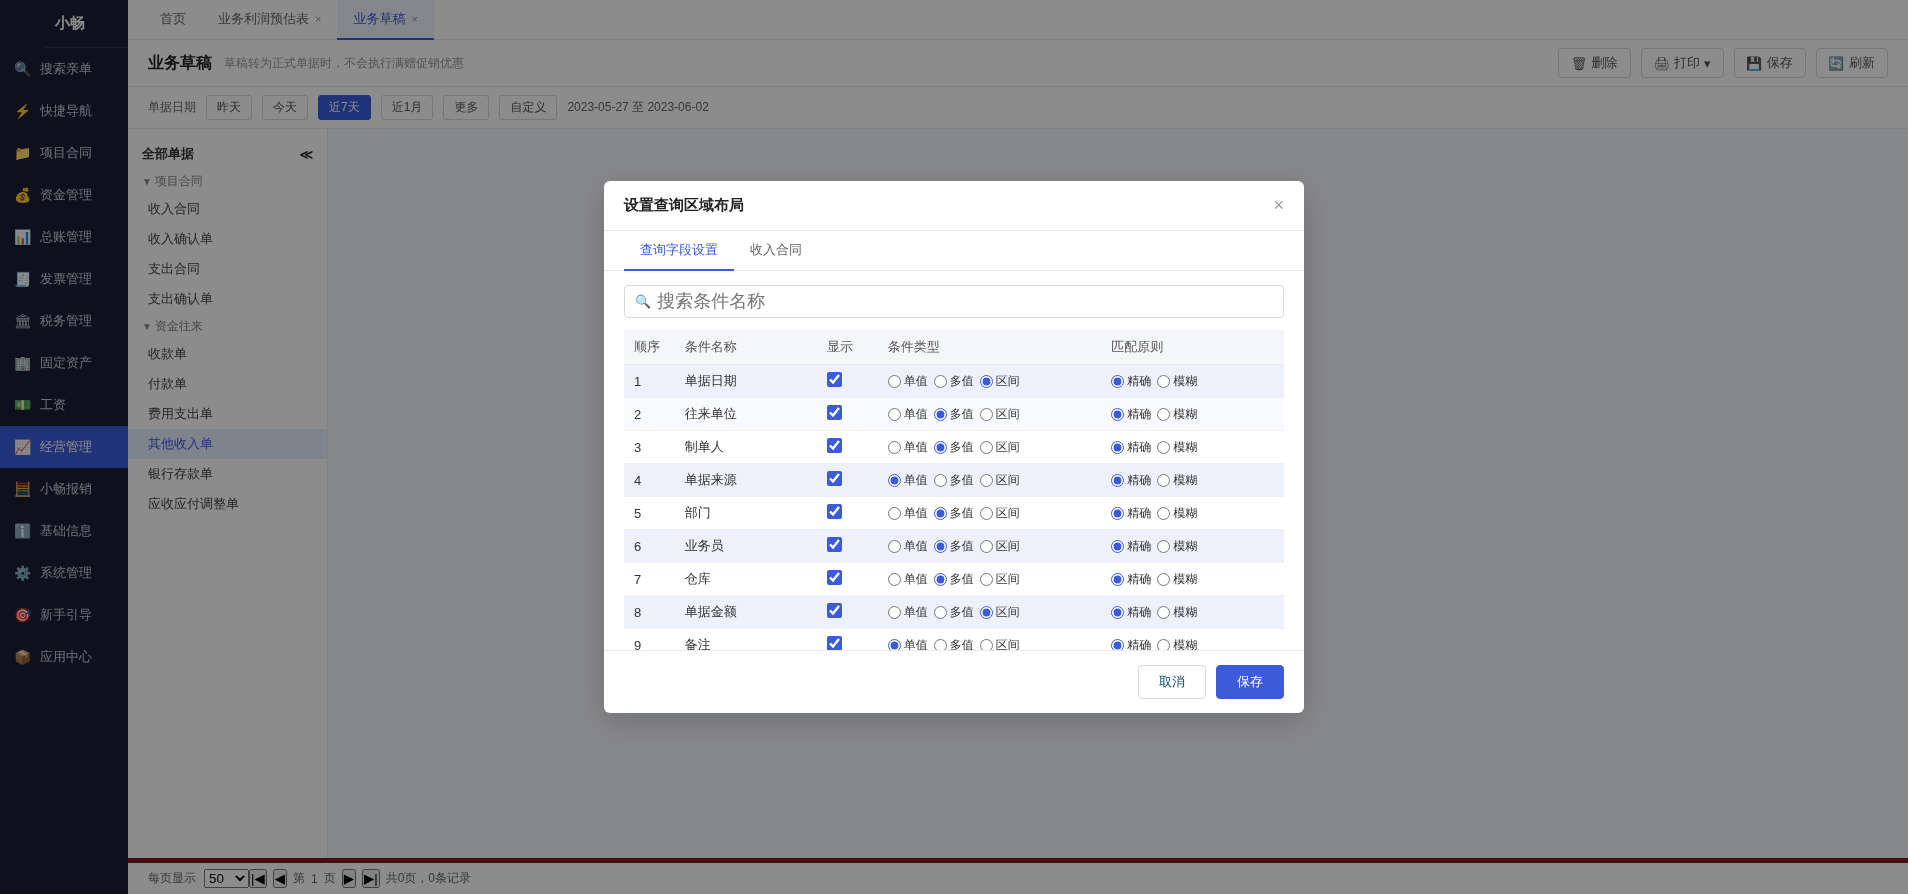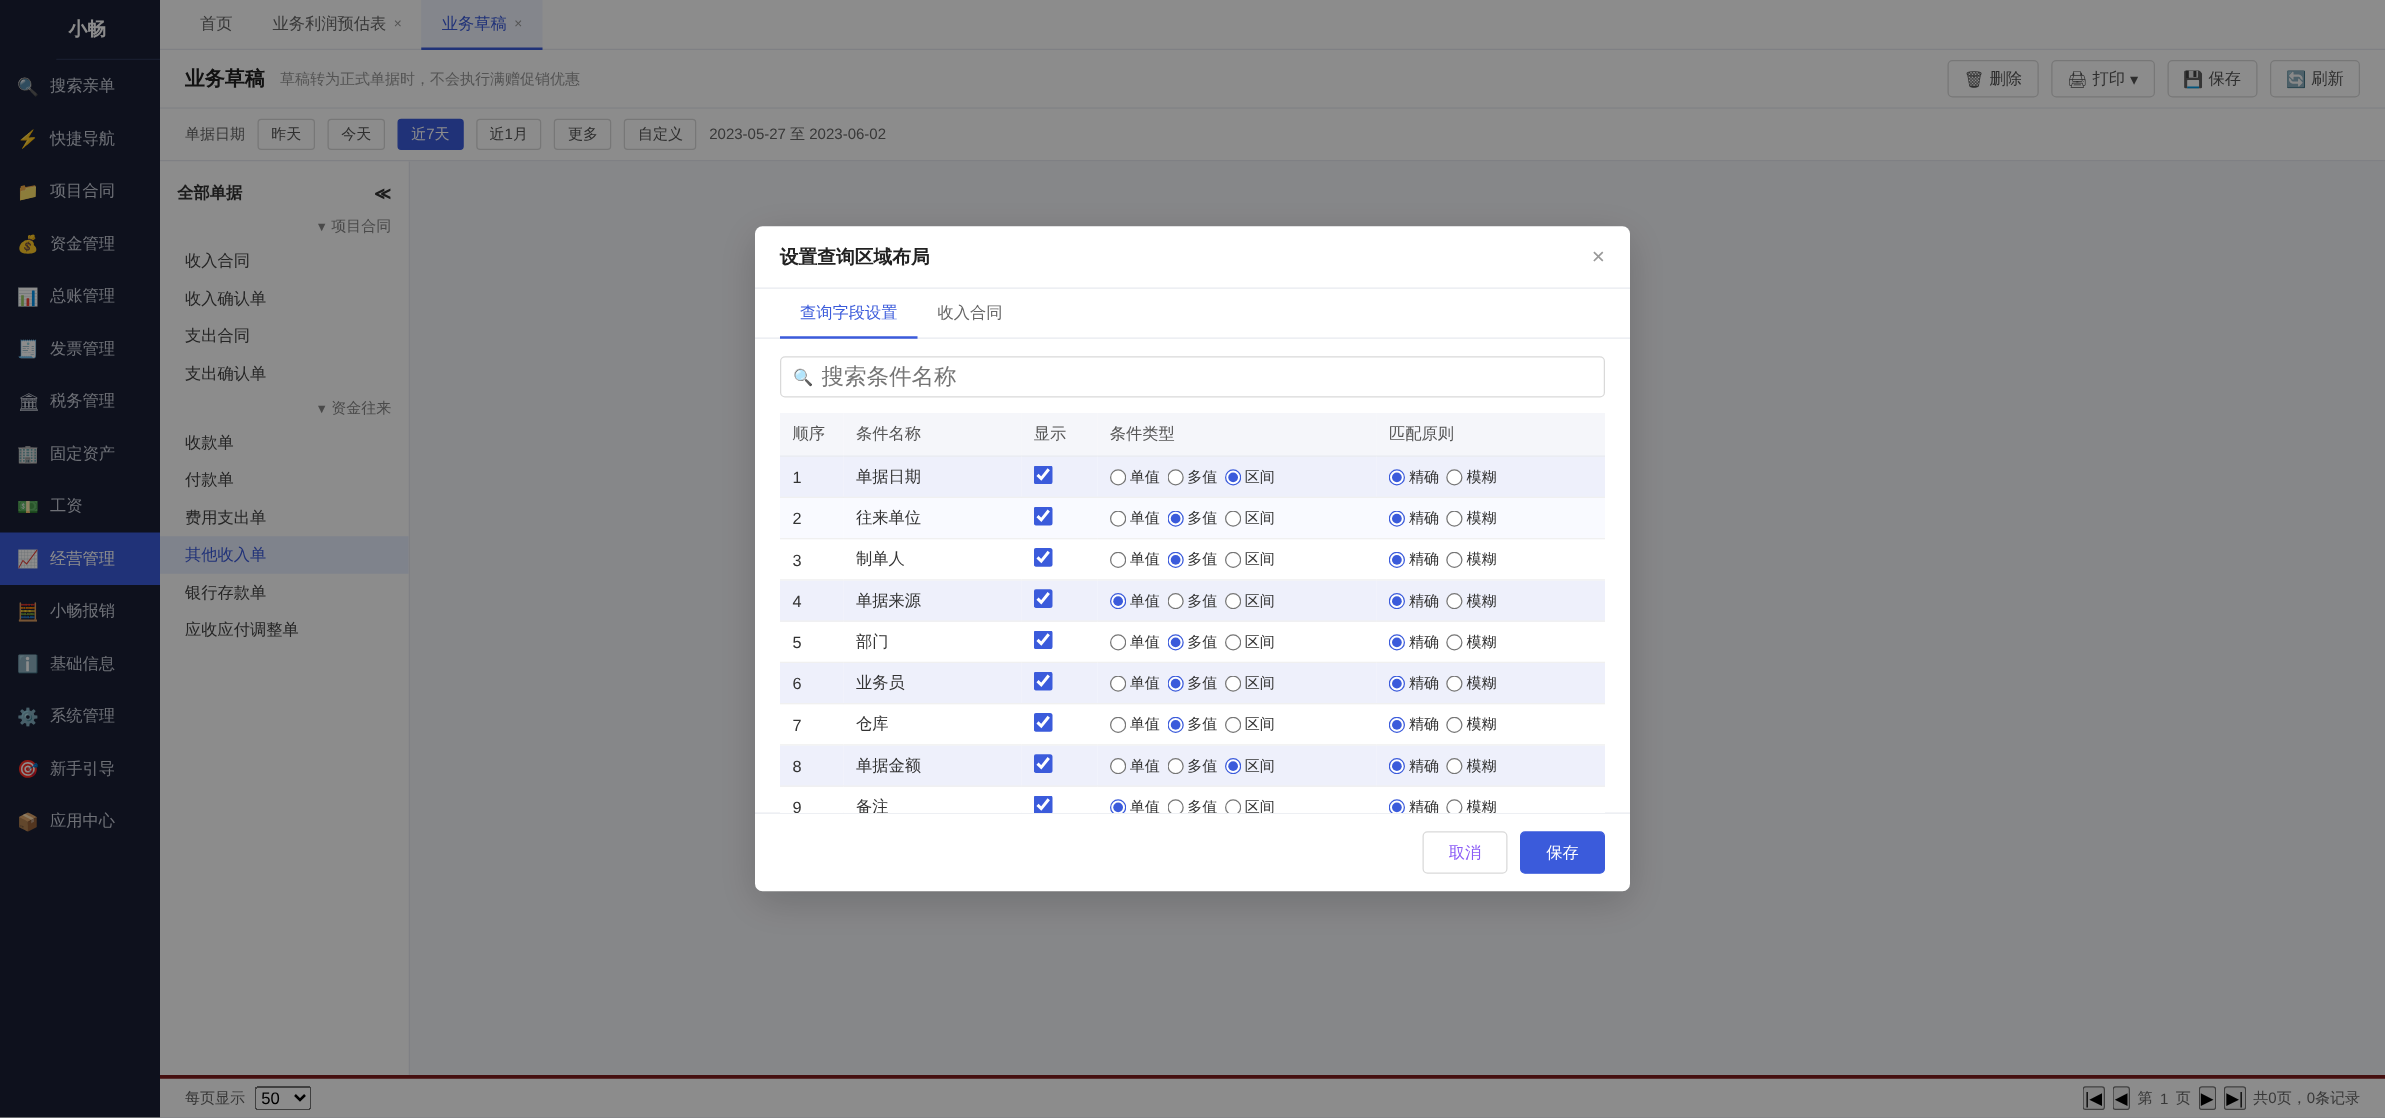"全部单据" .left-panel { text-align: right -> none }
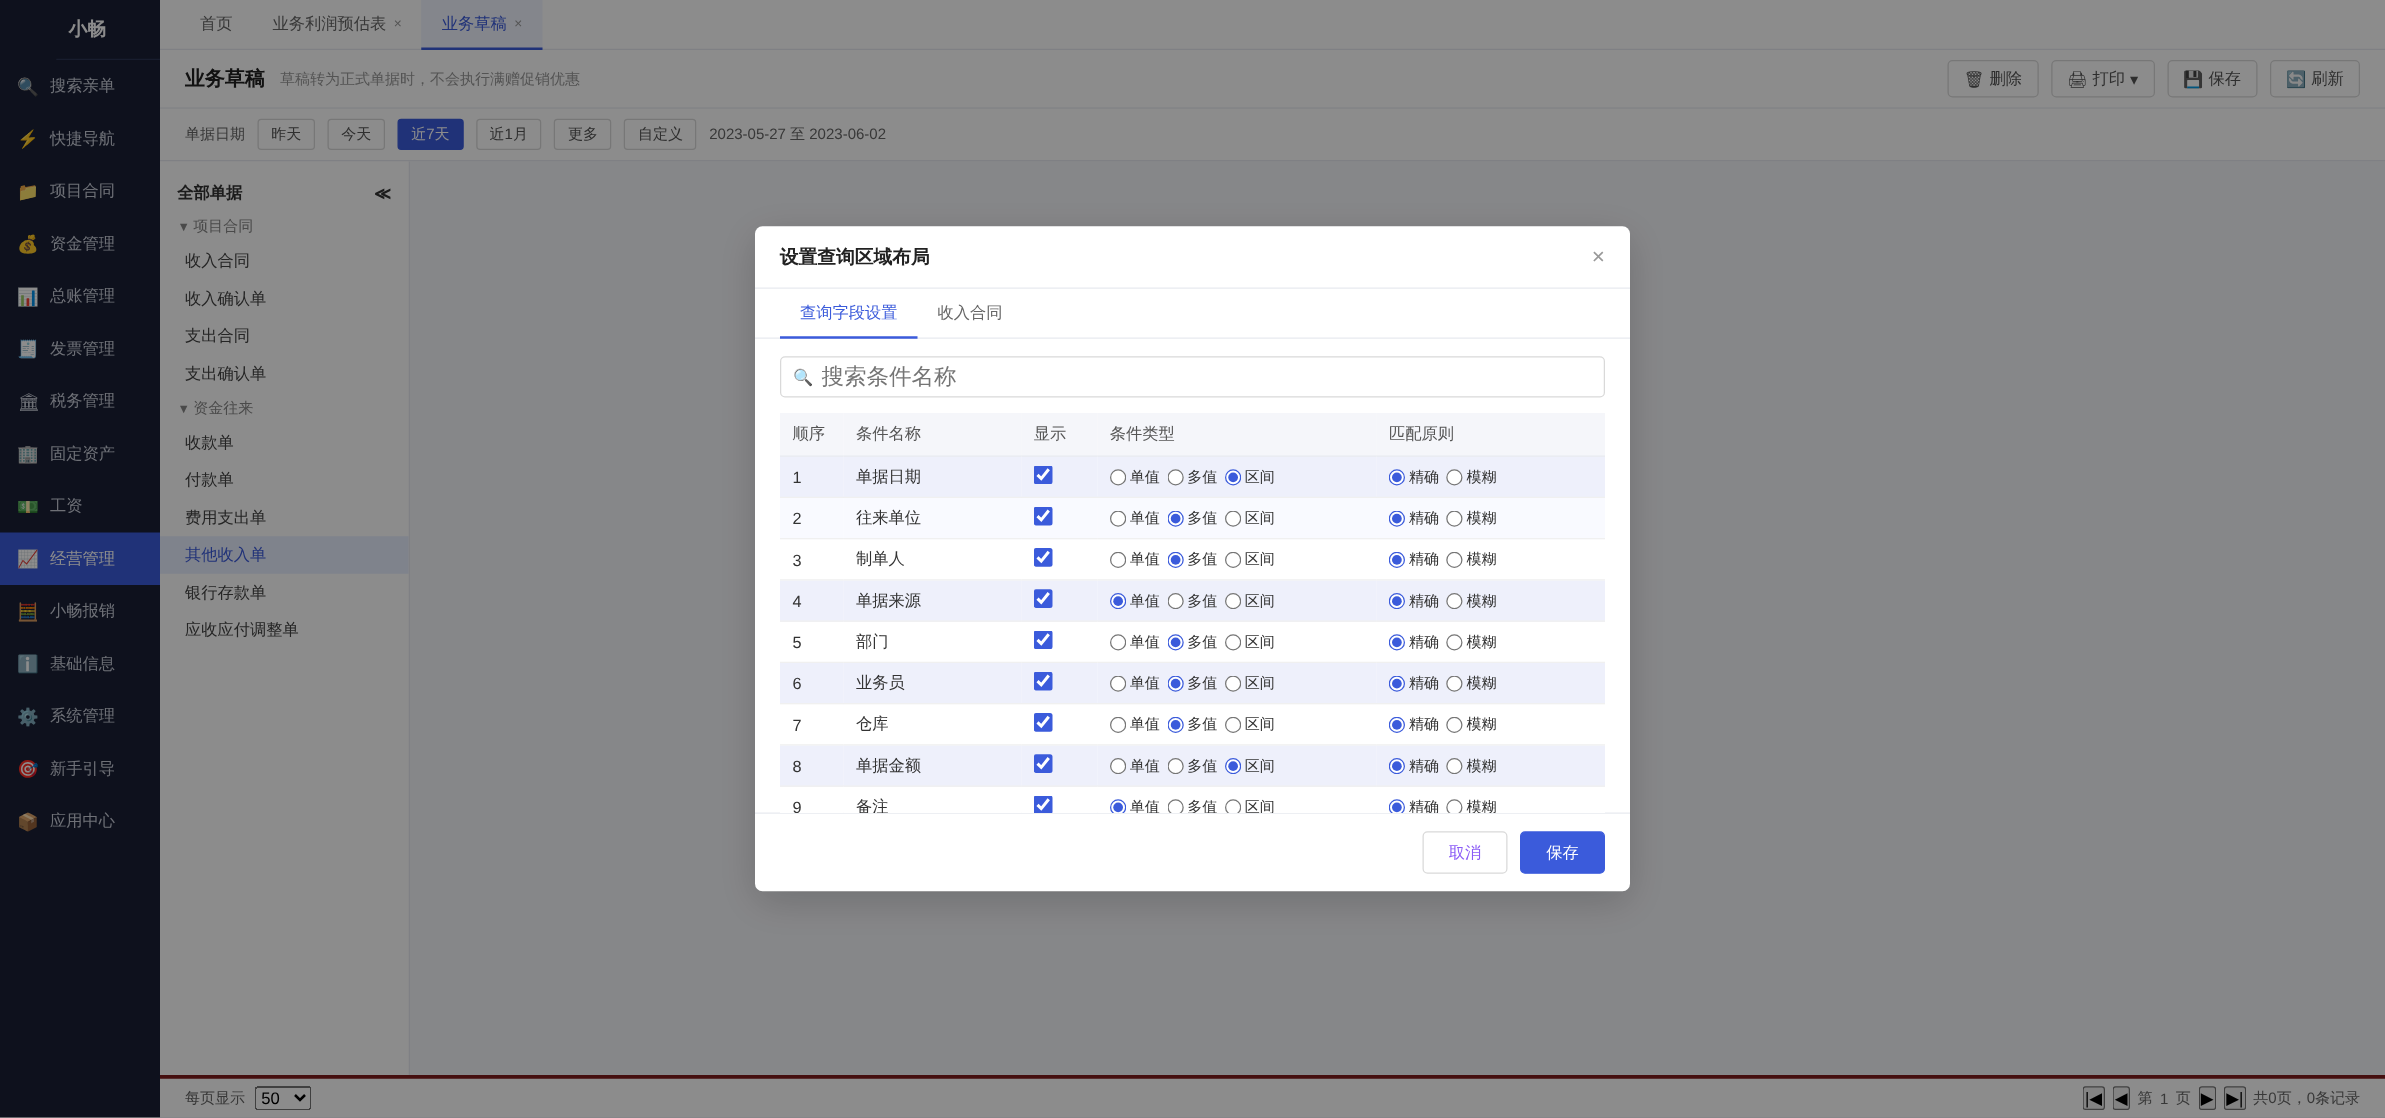"取消" .btn-cancel { color: #8b5cf6 -> #0c4a6e }
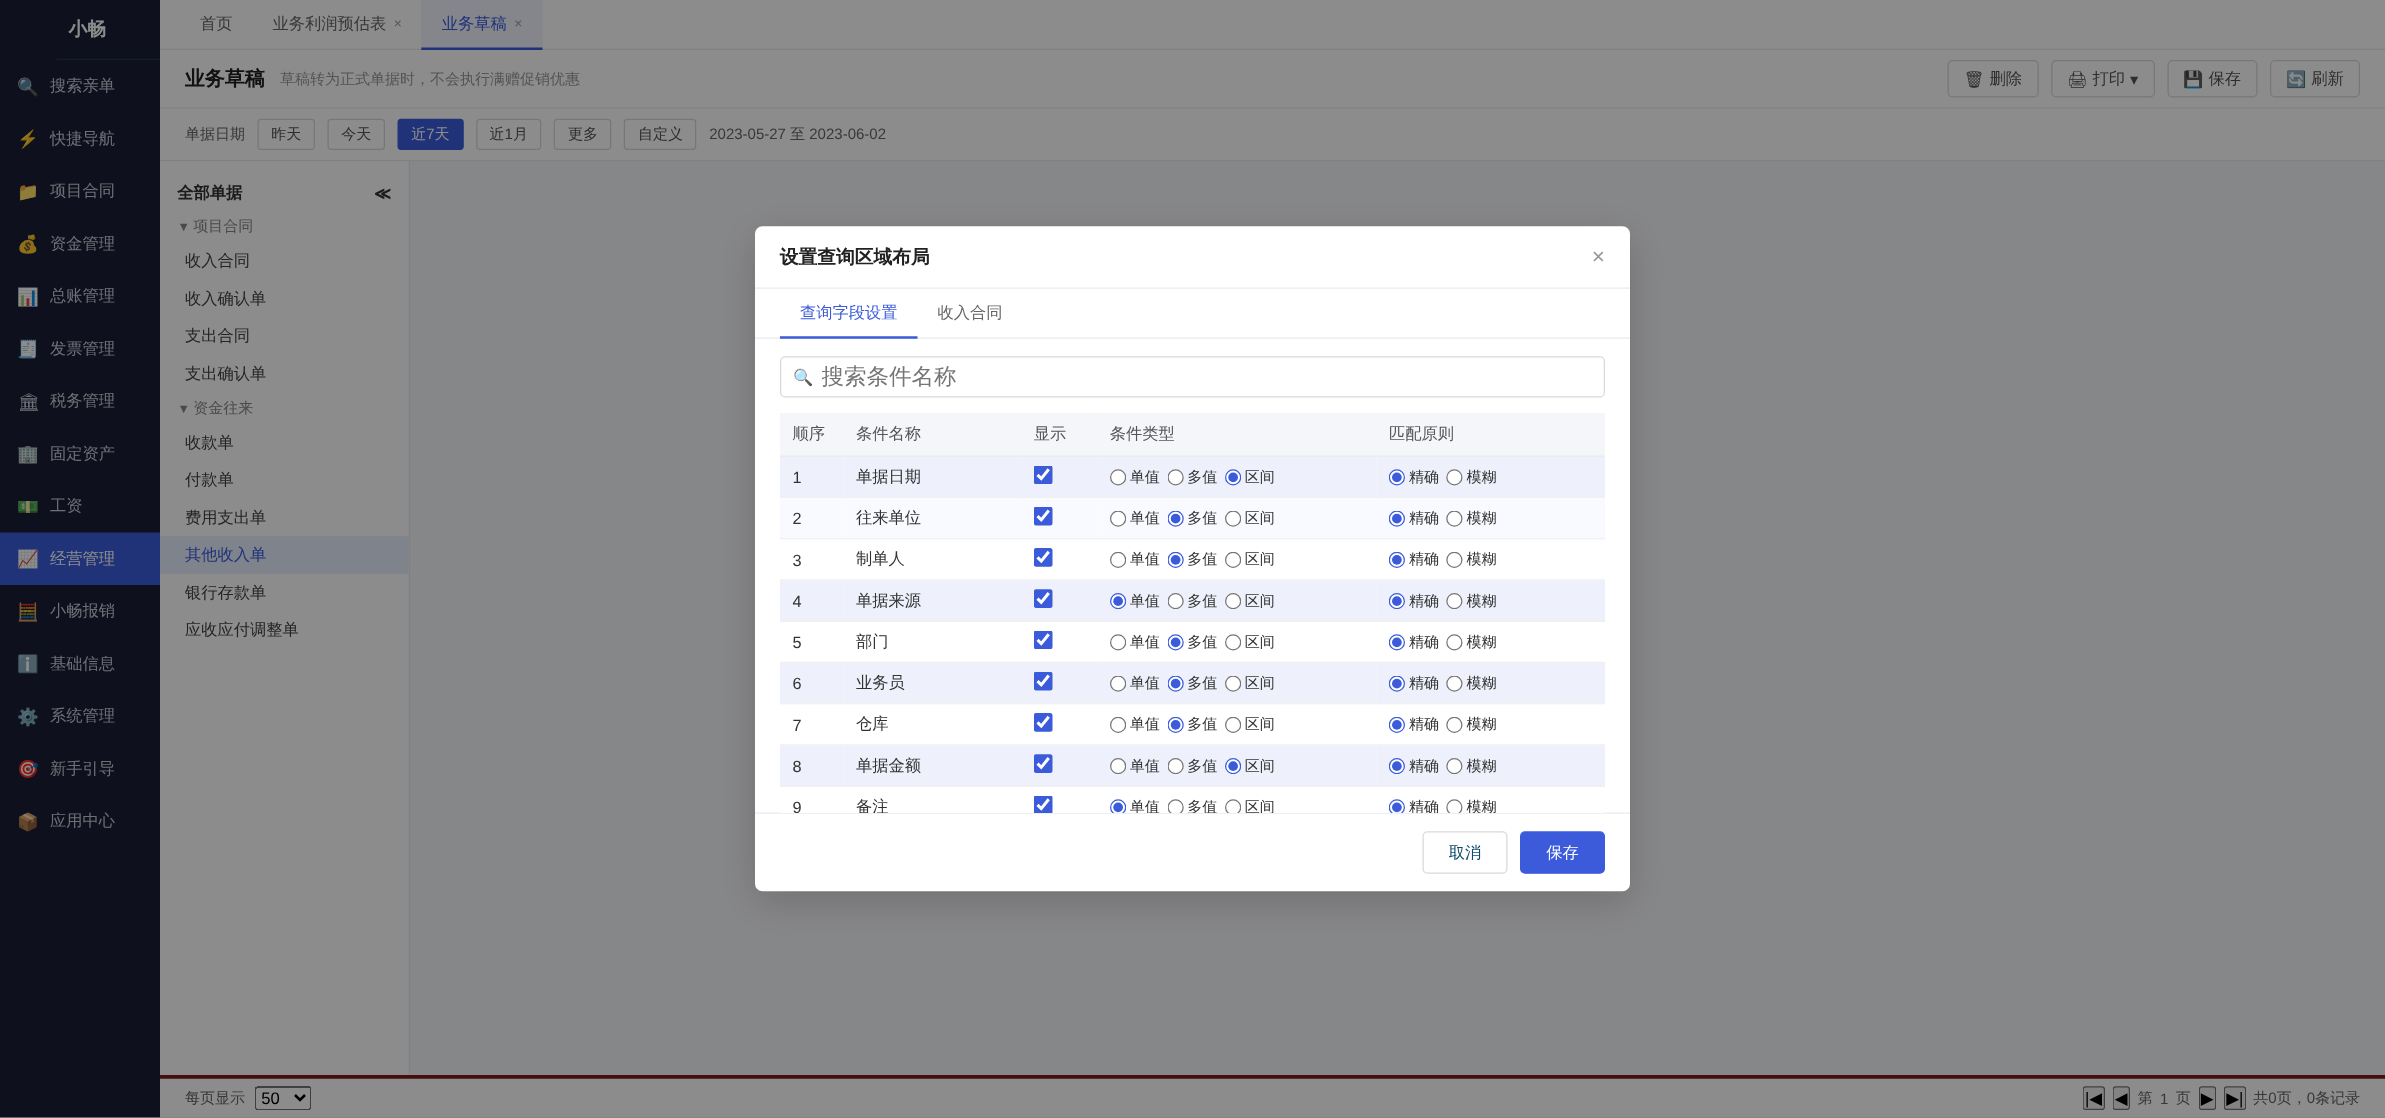"每页显示" .bottom-bar { border-top: 3px solid #7f1d1d -> 5px solid #7f1d1d; justify-content: space-between -> flex-start }
